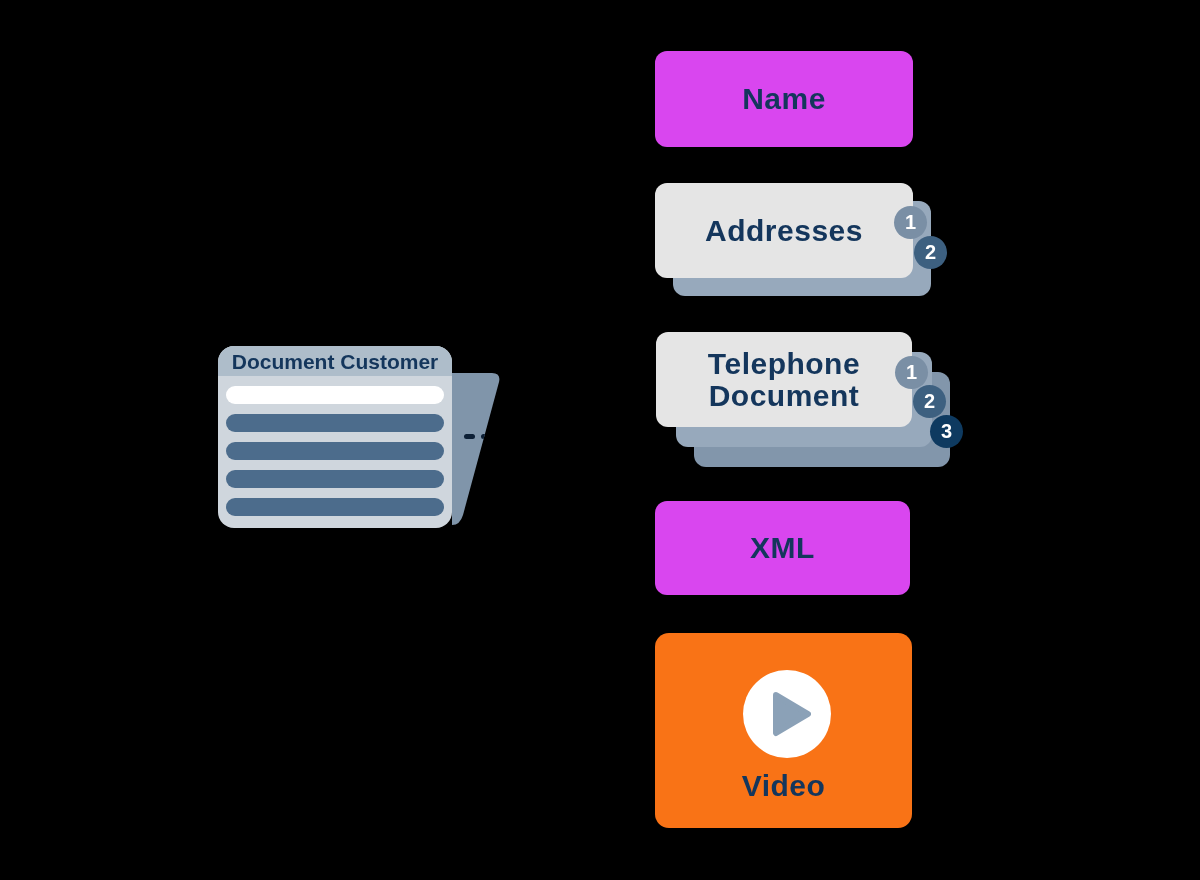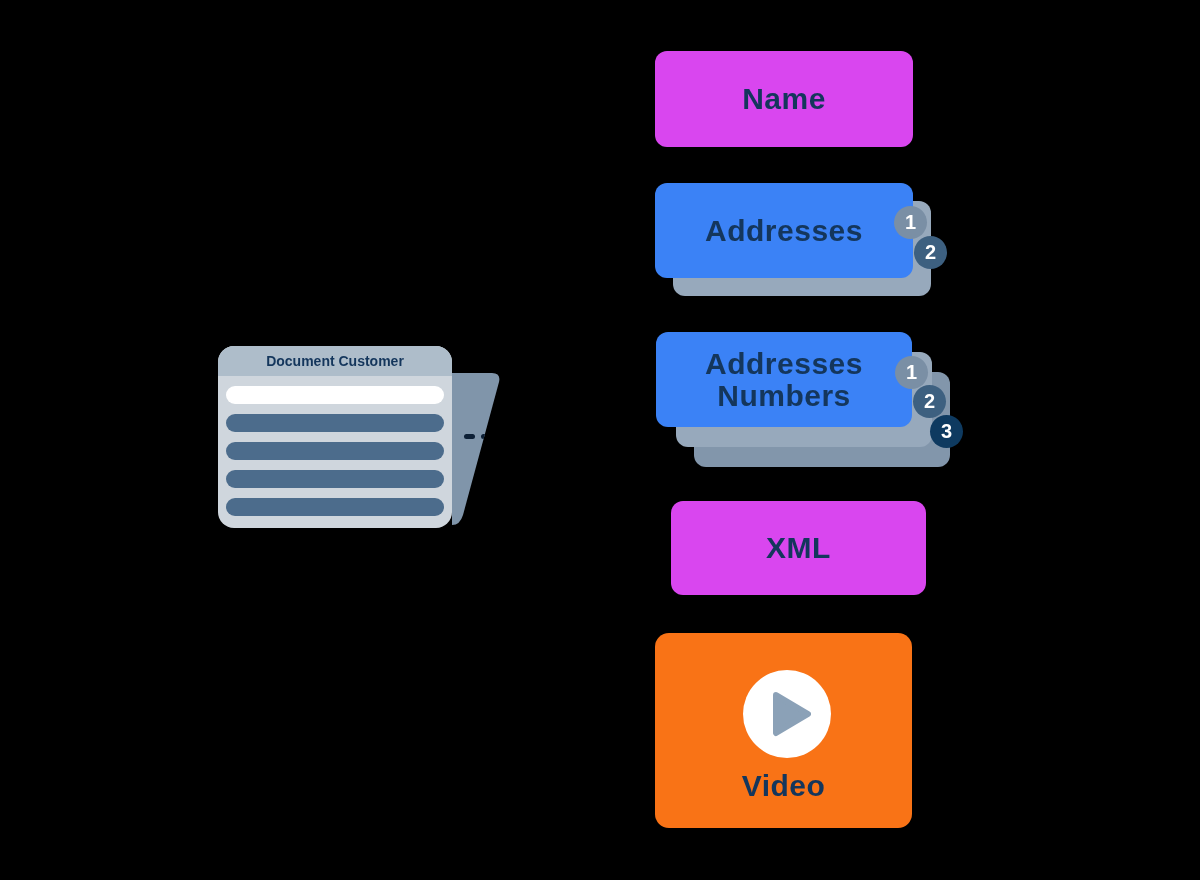"Addresses" .layer.front { background: #3b82f6 -> #e5e5e5 }
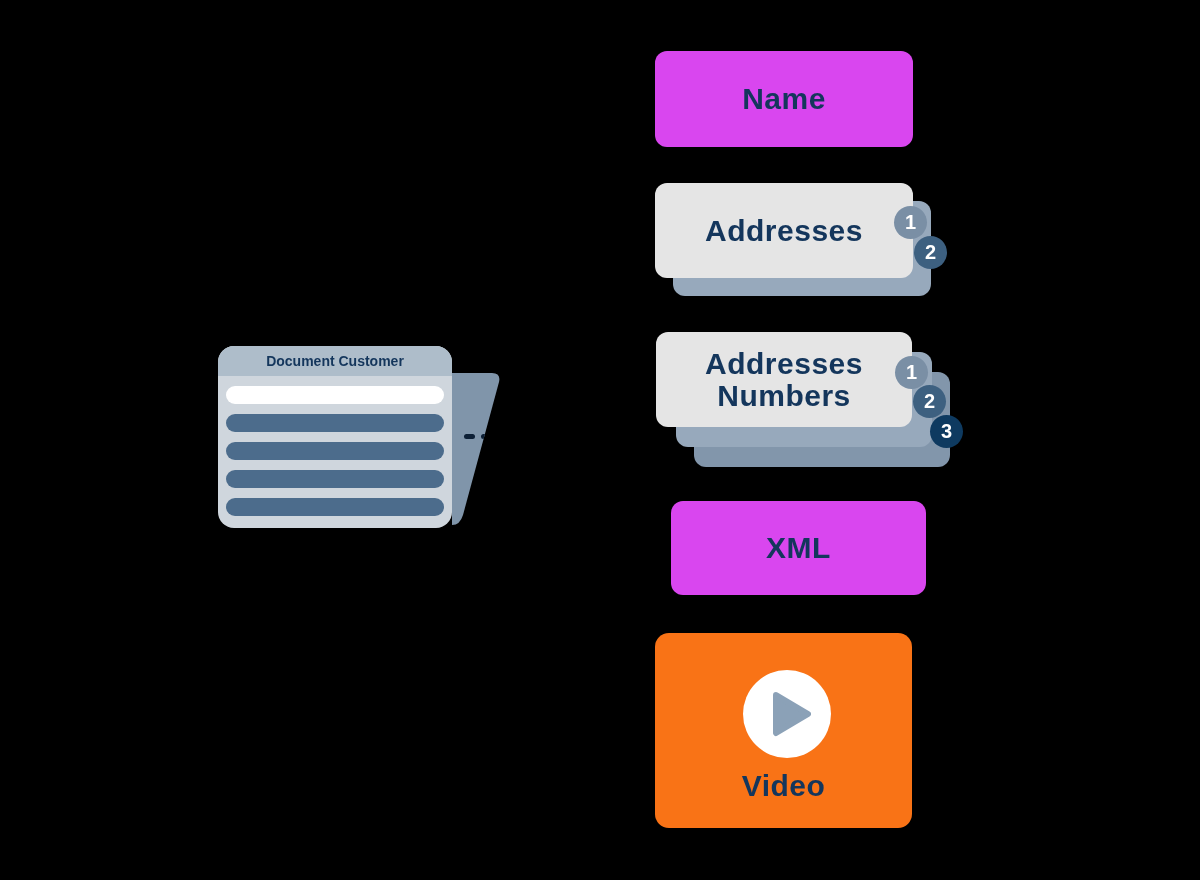"Document Customer" .doc-header { font-size: 14px -> 21px }
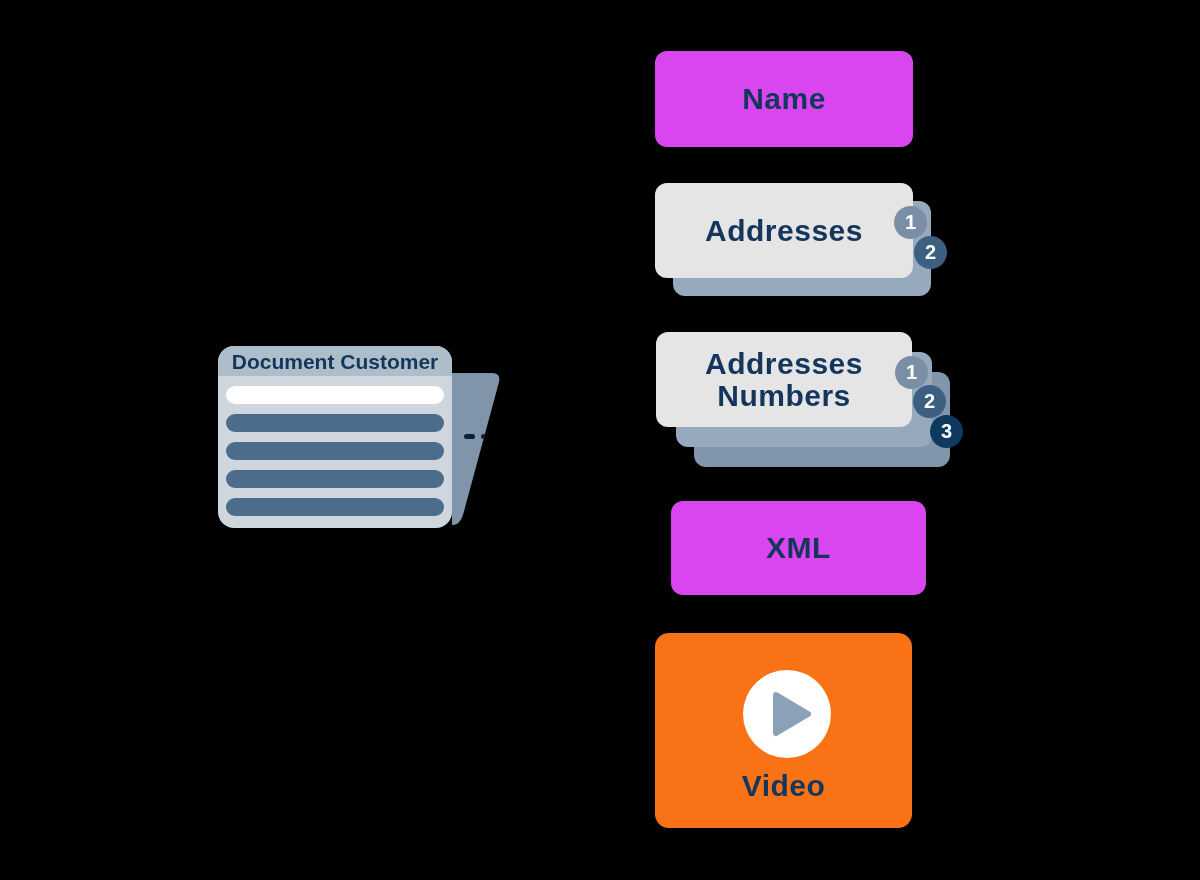"Addresses Numbers" span.wrap-label { text: Addresses Numbers -> Telephone Document }
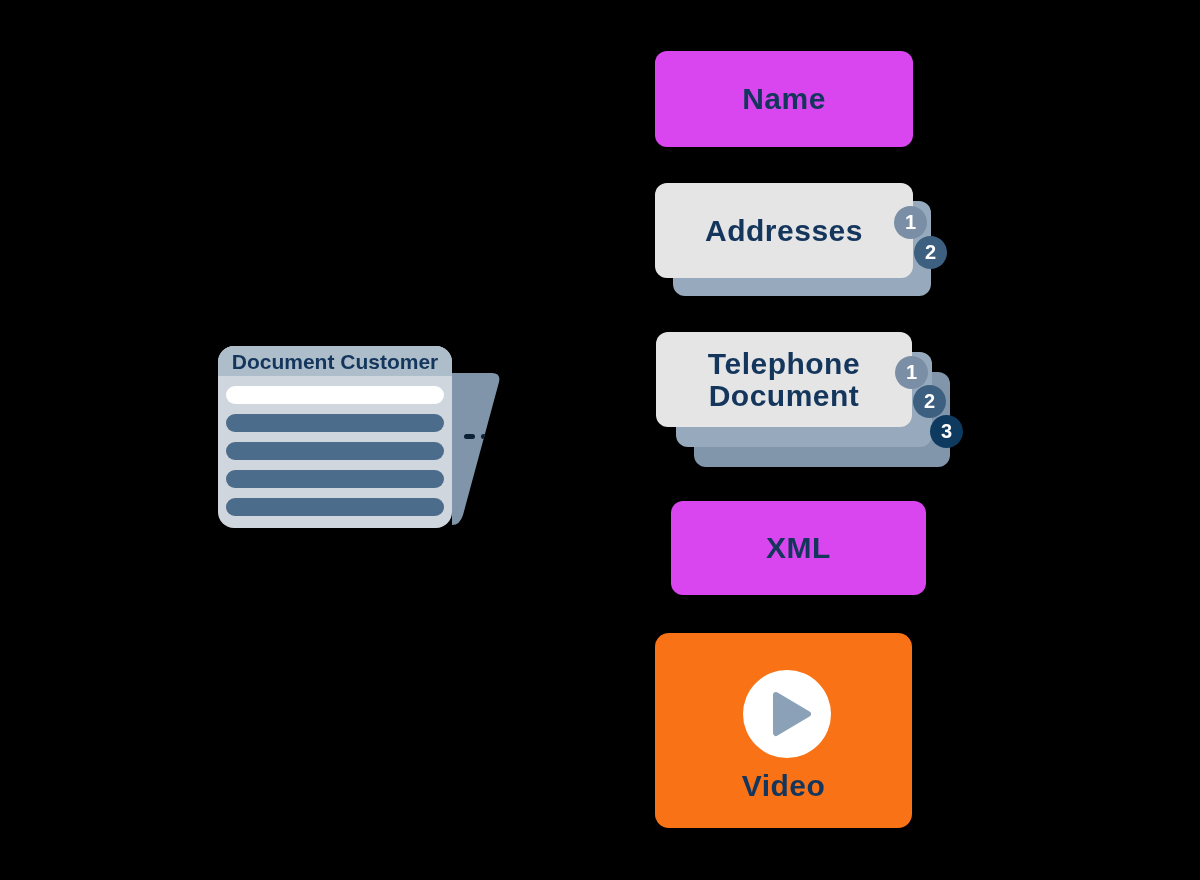"XML" .card-xml { left: 671px -> 655px }
